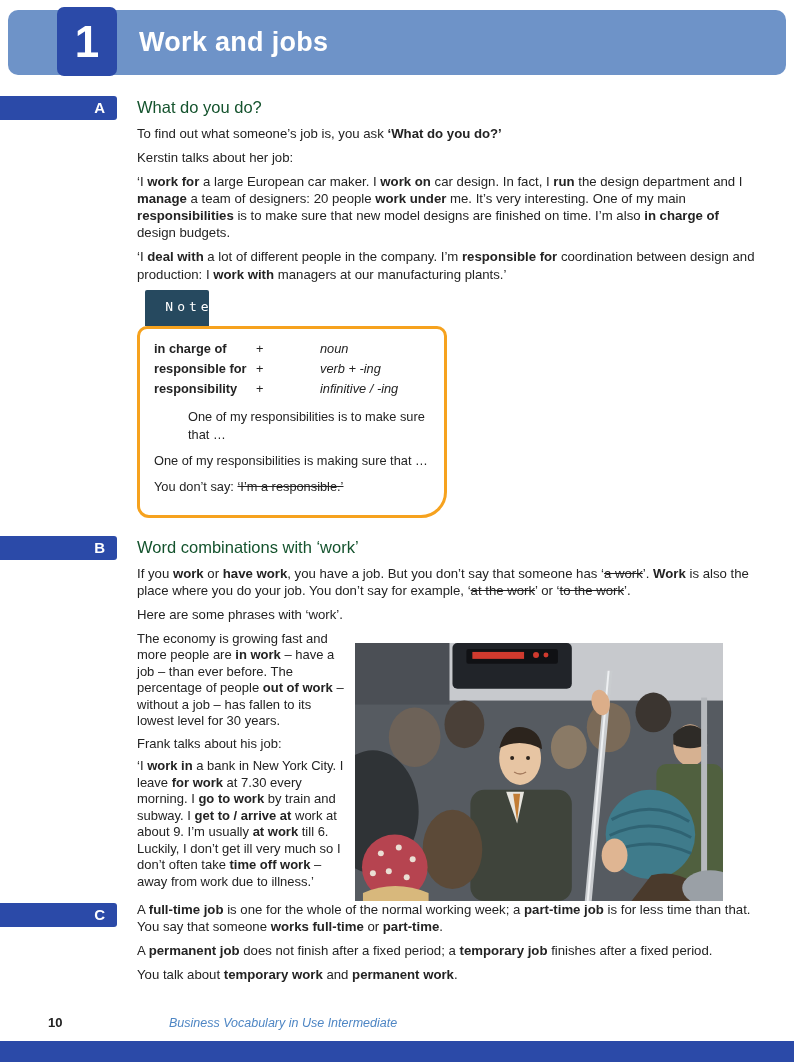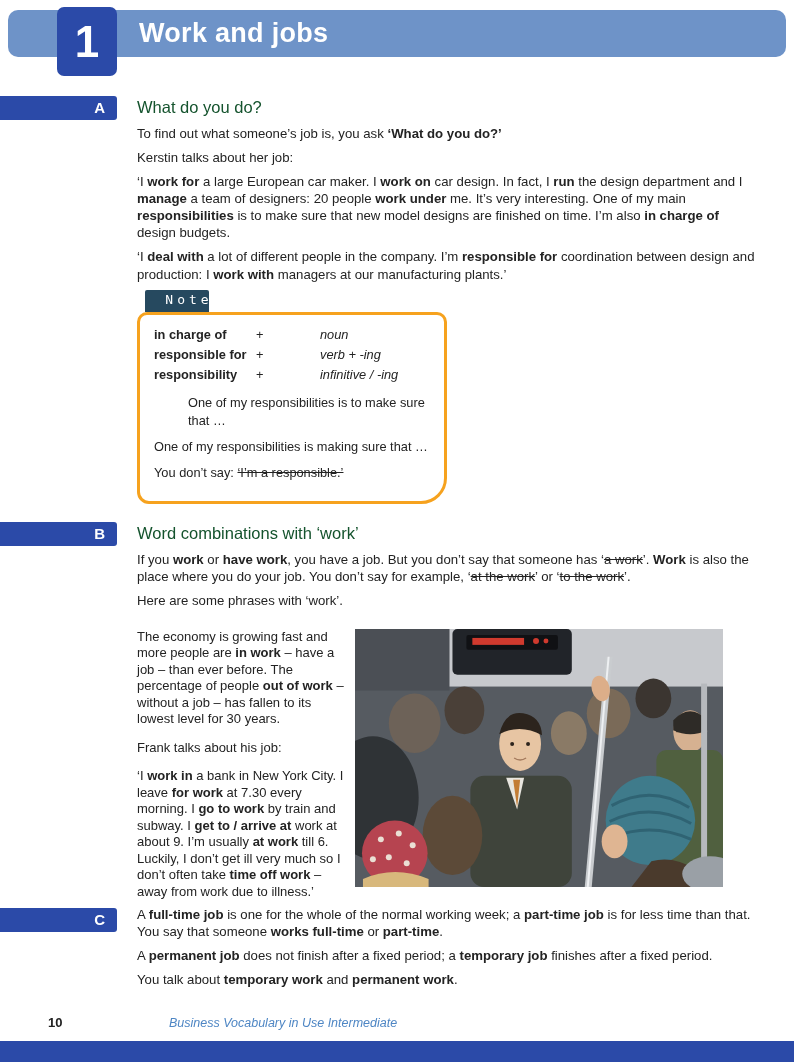"Work and jobs" .banner { height: 47px -> 65px }
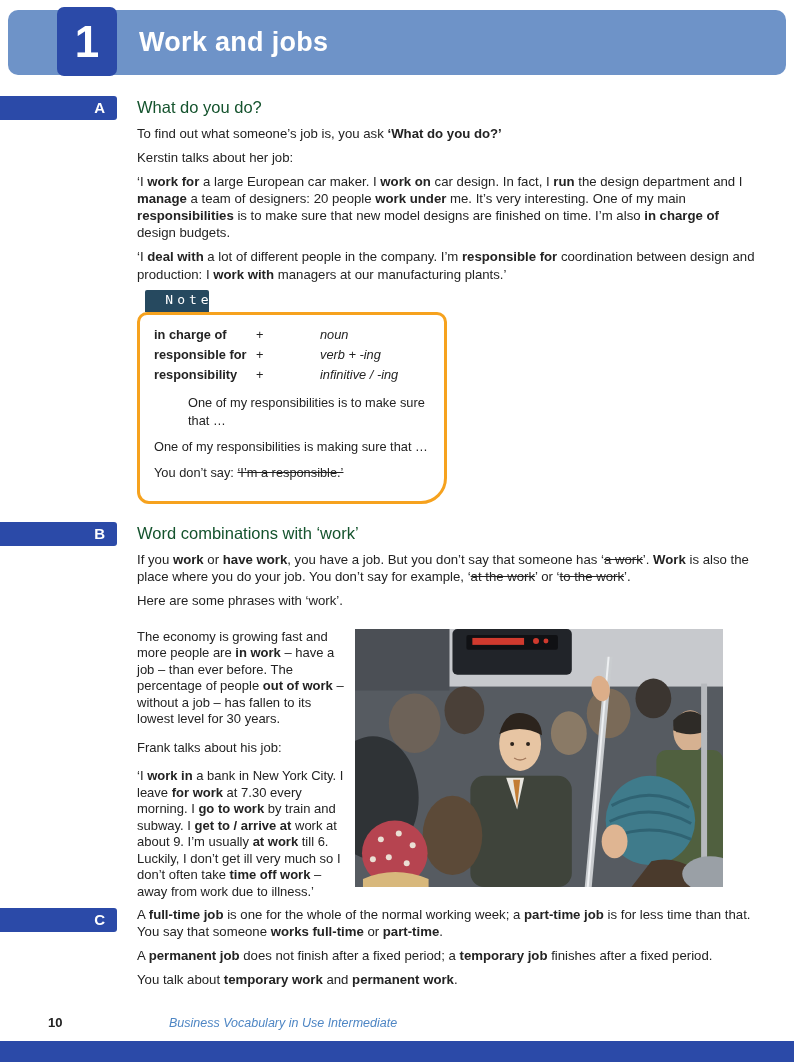"Note" .note-tab { height: 22px -> 36px }
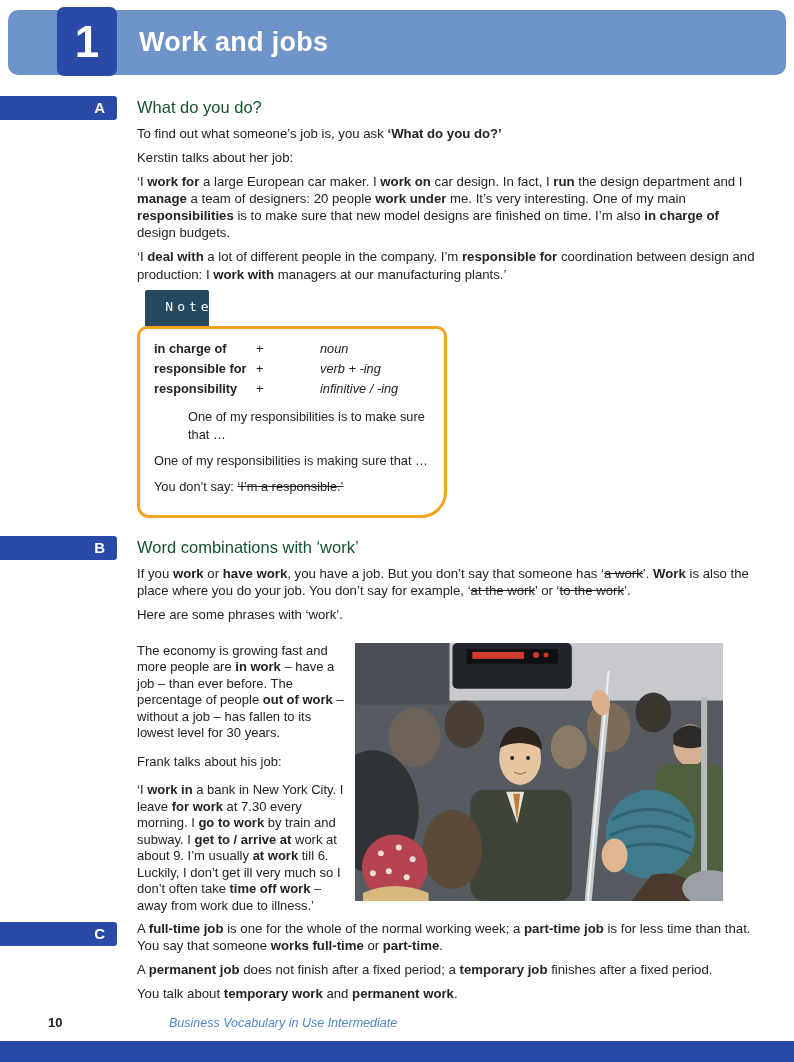"The economy is growing fast" .b-left p { margin: 12px 0 6px 0 -> 0 0 6px 0 }
